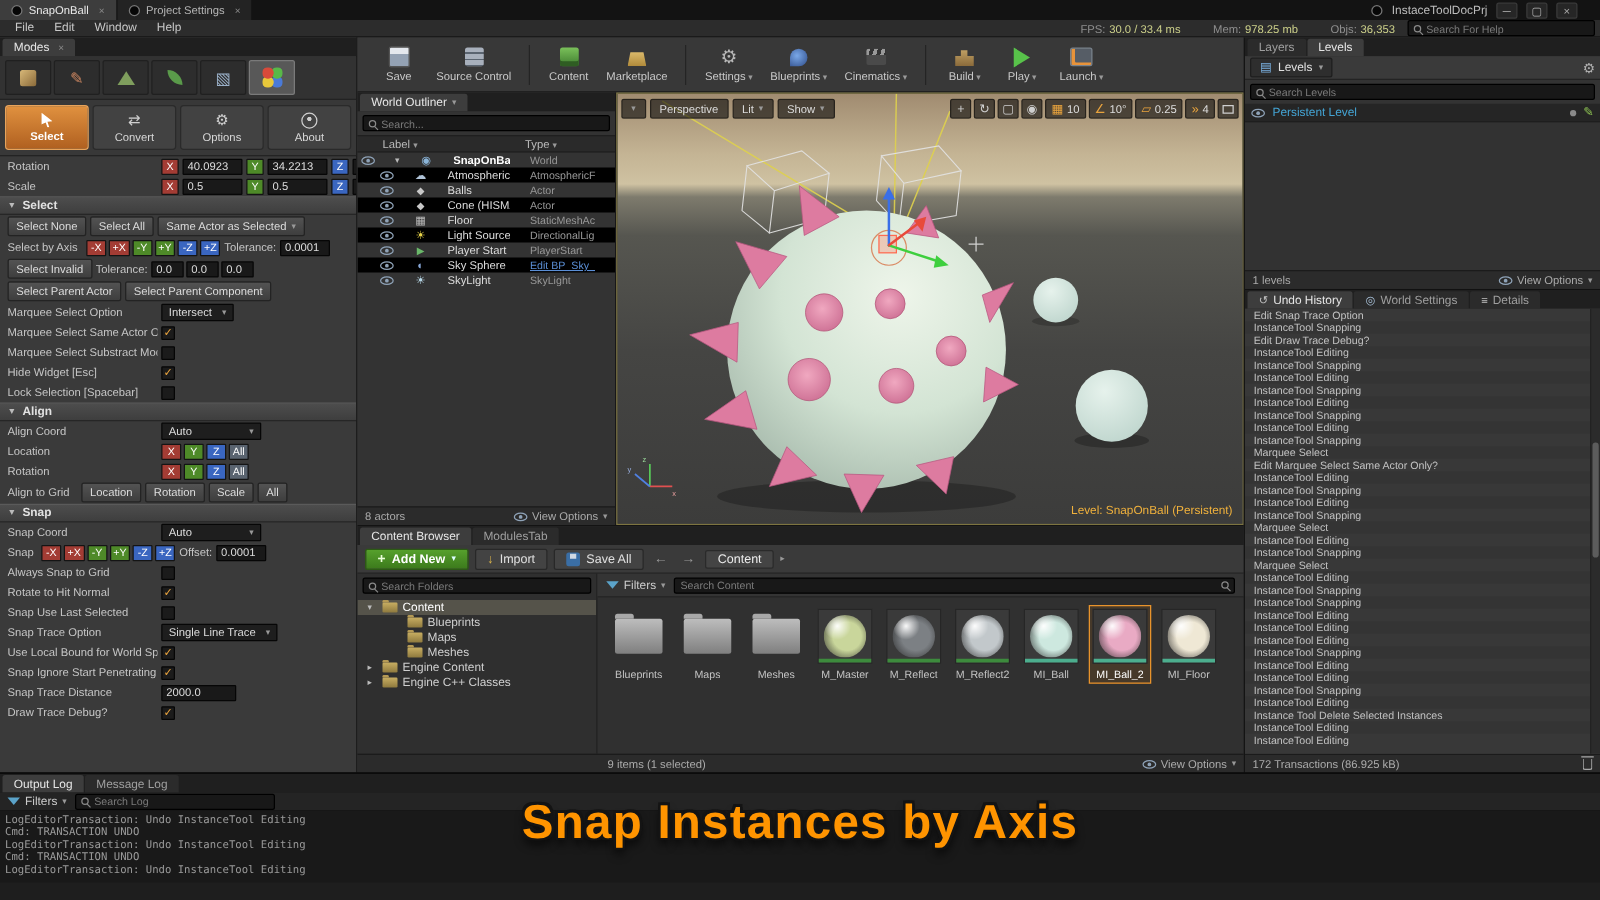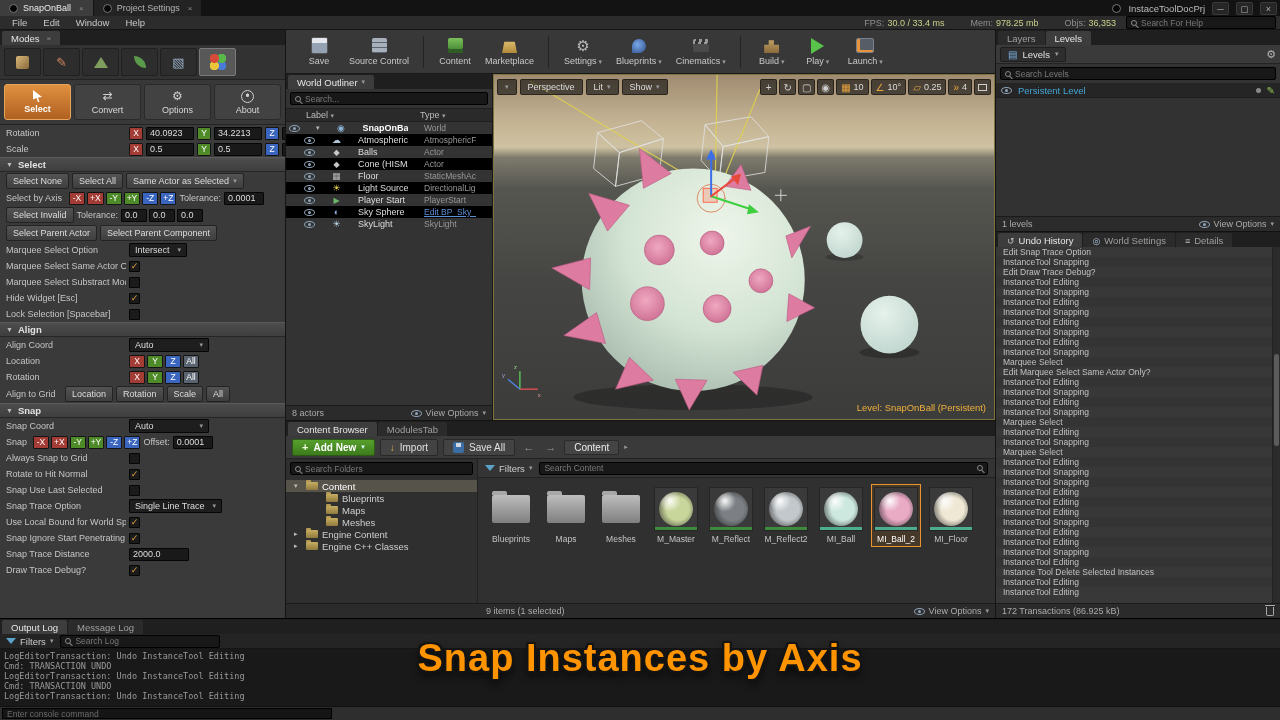"InstaceToolDocPrj" #titlebar-right { padding-right: 3px -> 18px }
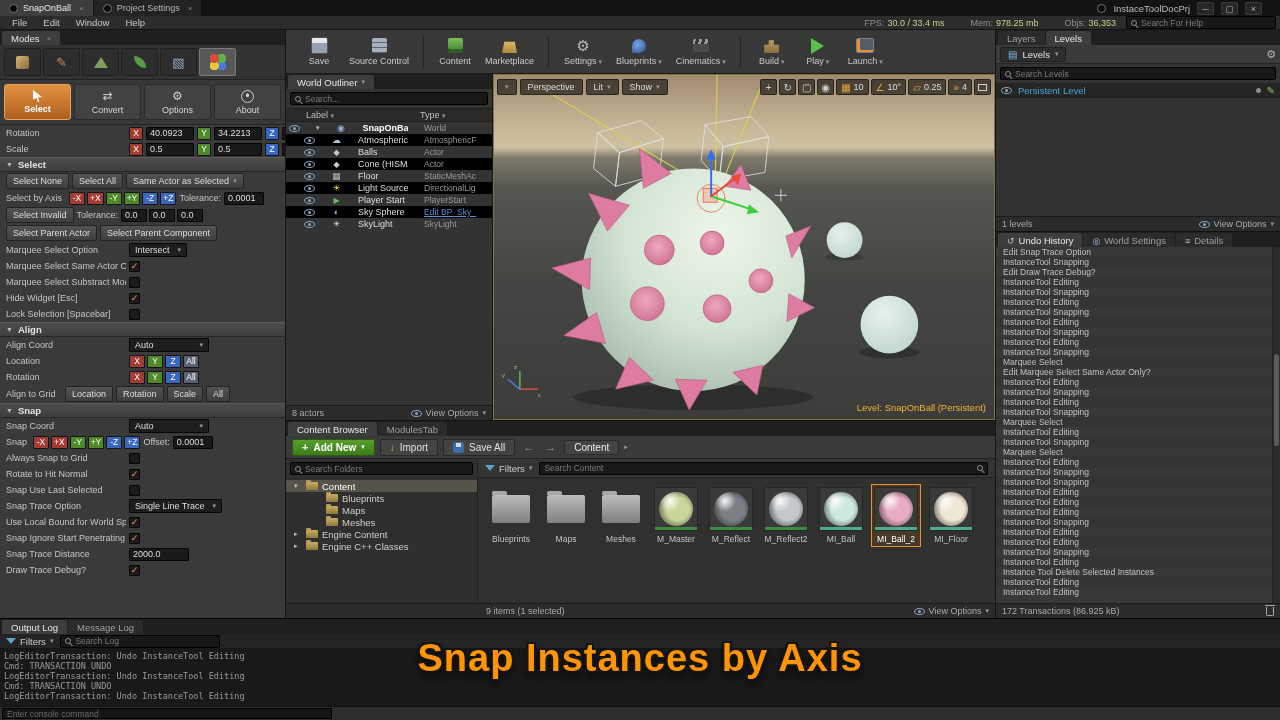"Enter console command" div { html: <div> <input> </div> -> none }
